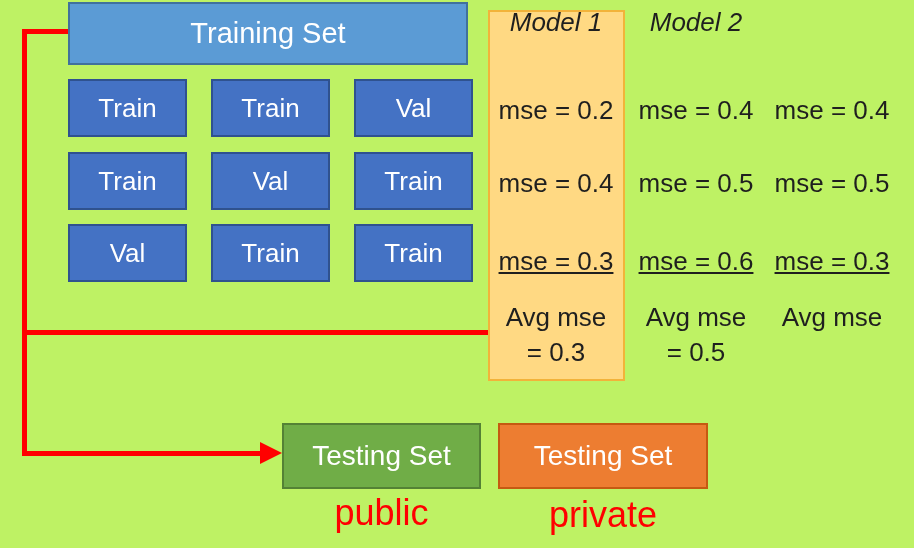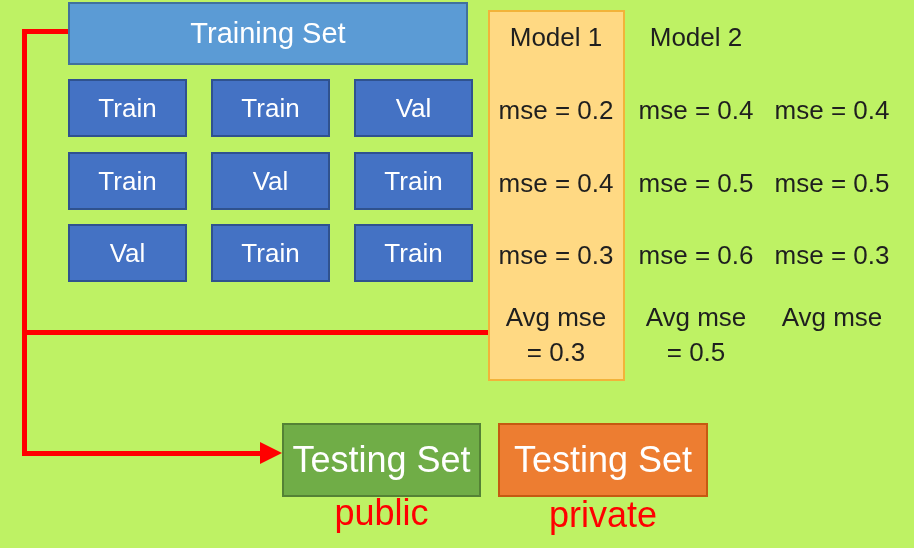"Model 1" .model-name { font-style: none -> italic; top: 23px -> 8px }
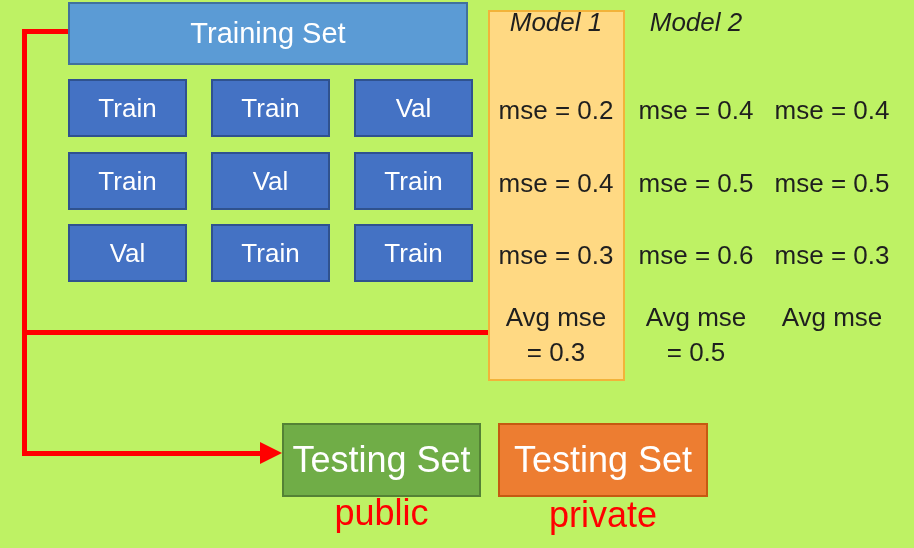"mse = 0.3" .mse2 { text-decoration: none -> underline; top: 241px -> 247px }
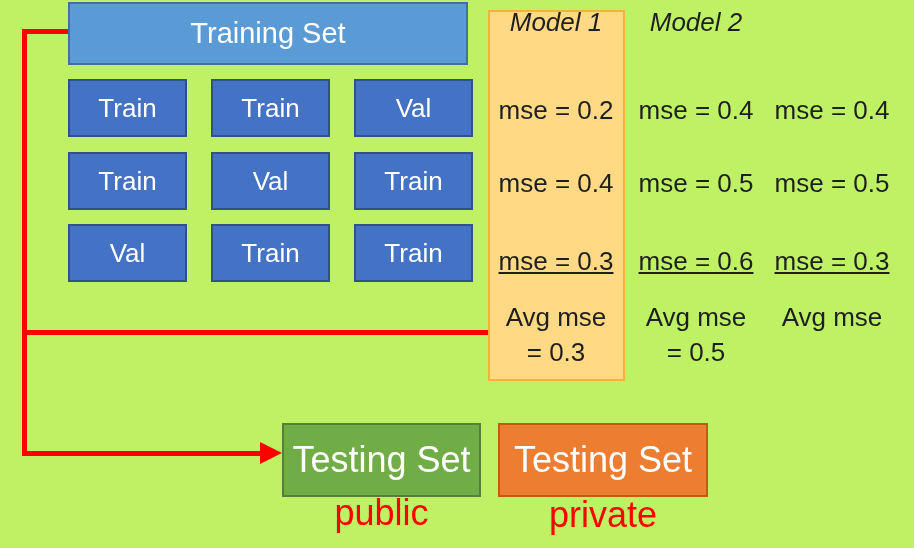"Testing Set" .test-box { font-size: 36px -> 28px; height: 74px -> 66px }
